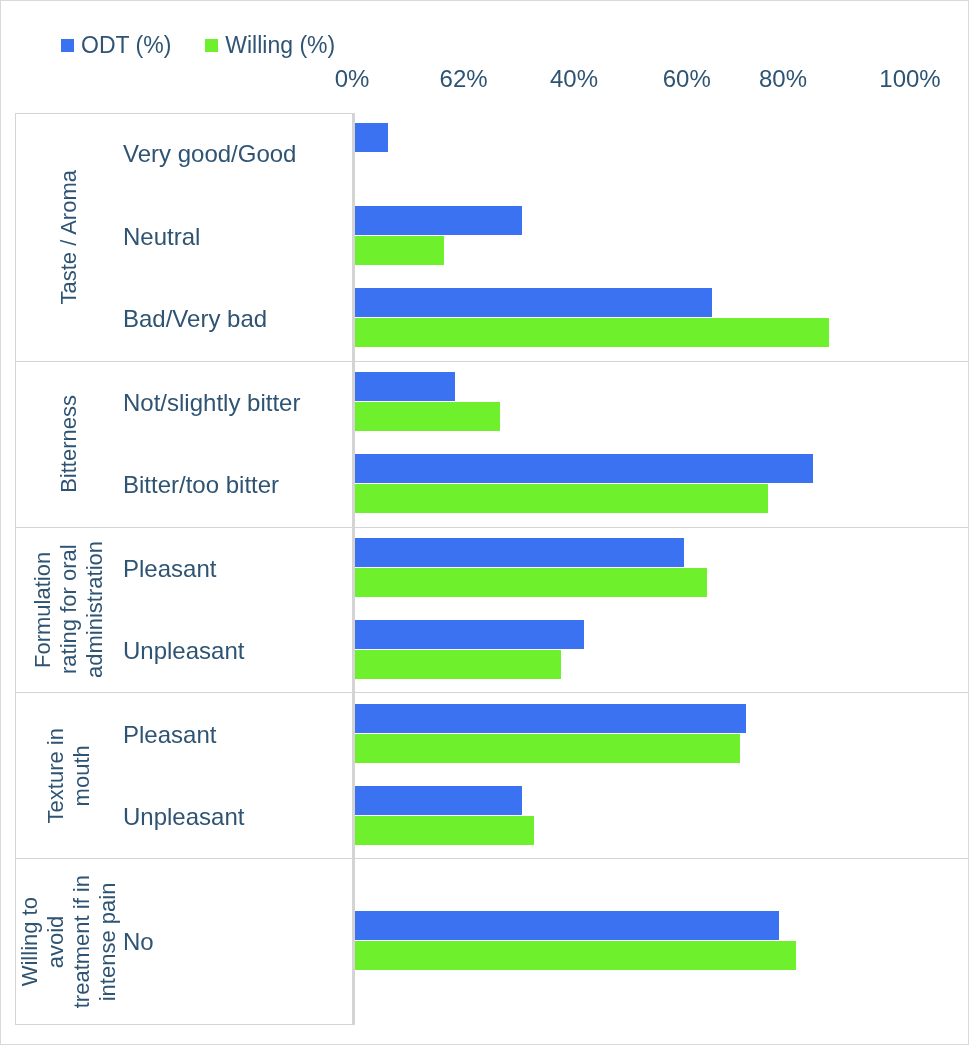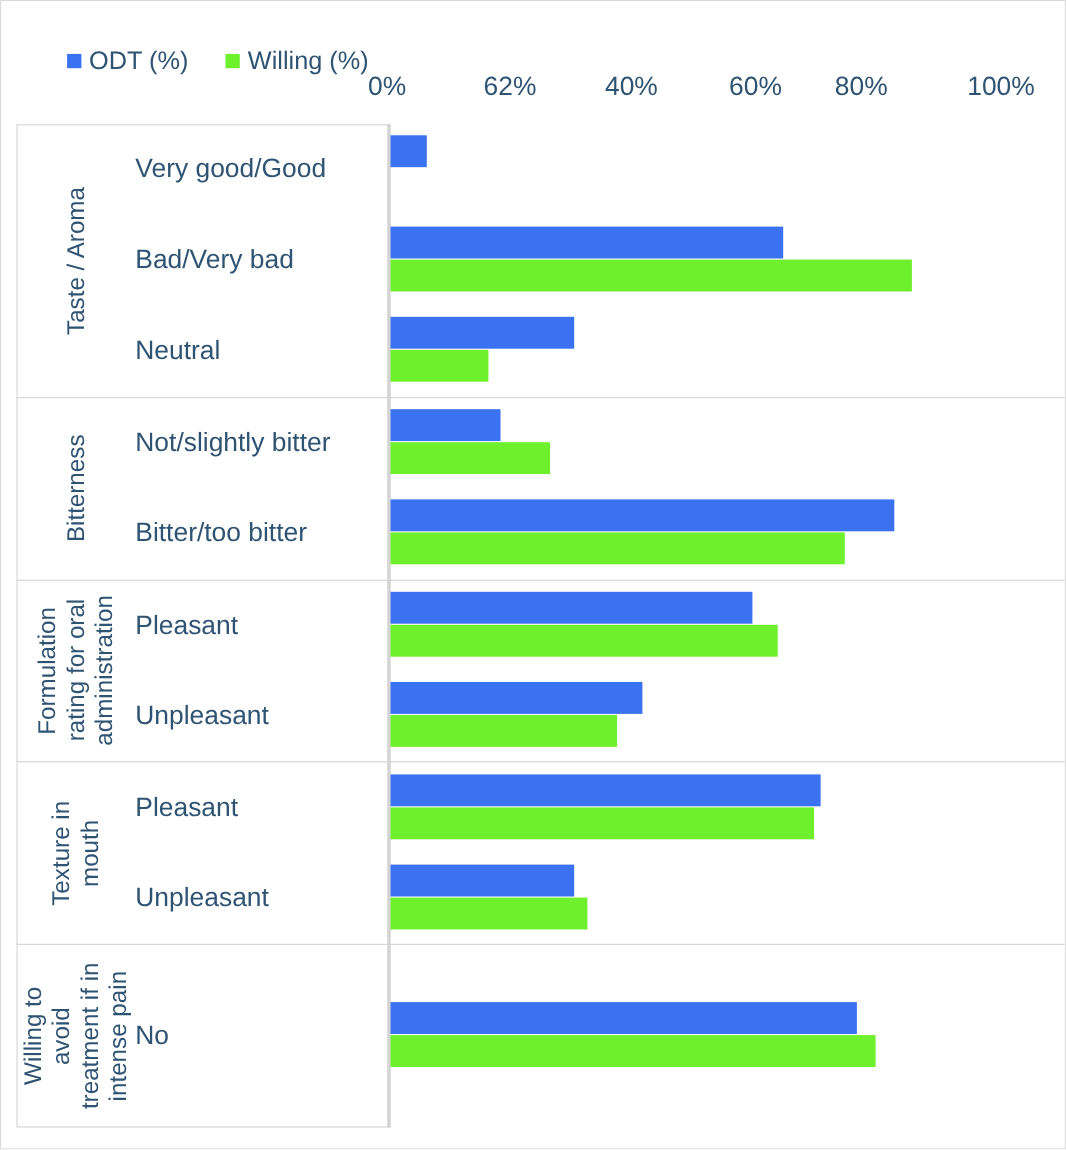"ODT (%)" .legend { top: 40px -> 30px }
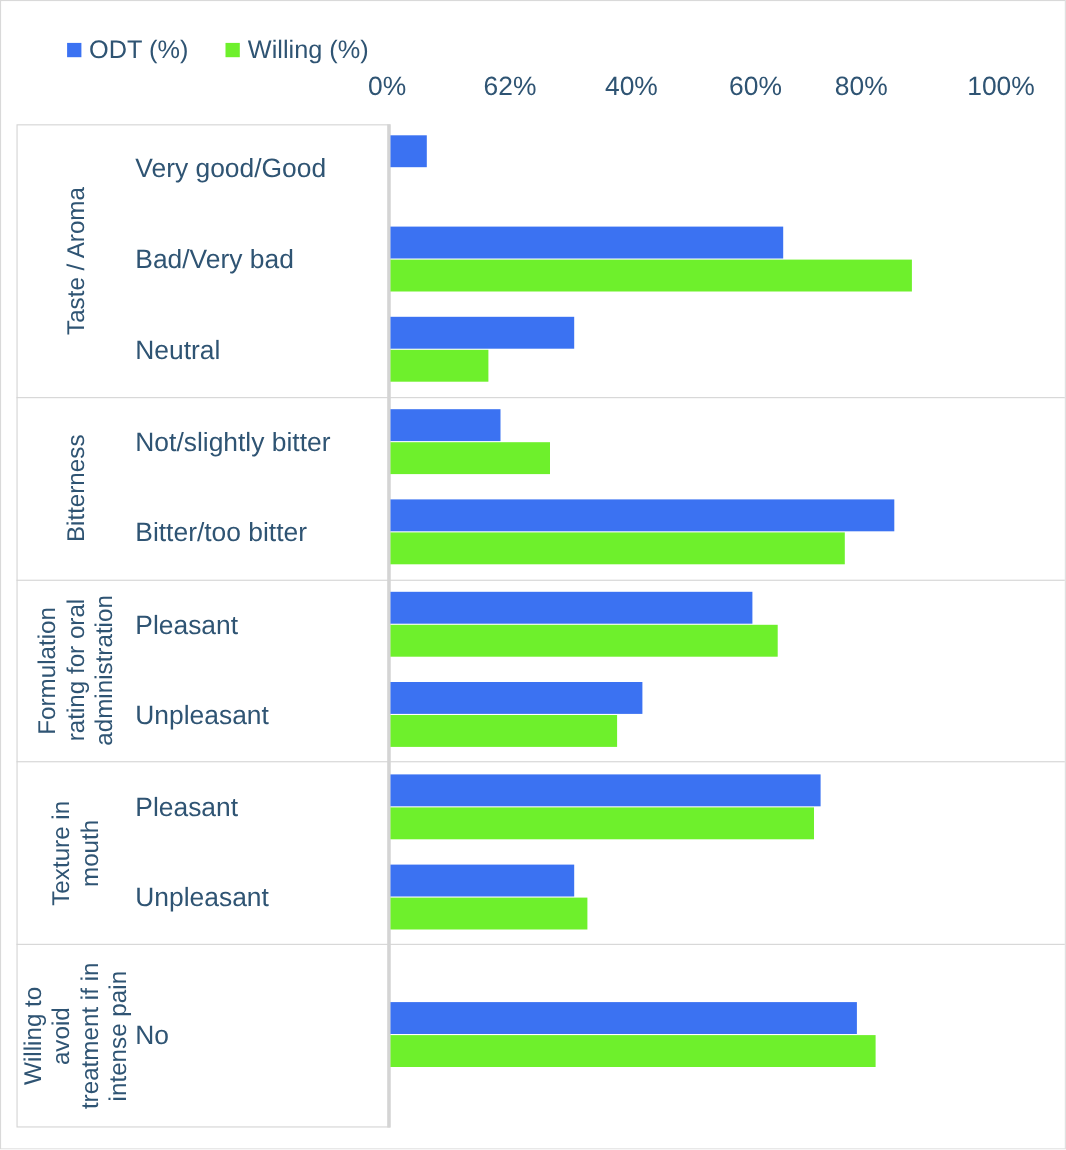"Bad/Very bad" div.row { order: before "Neutral" -> after "Neutral" }
